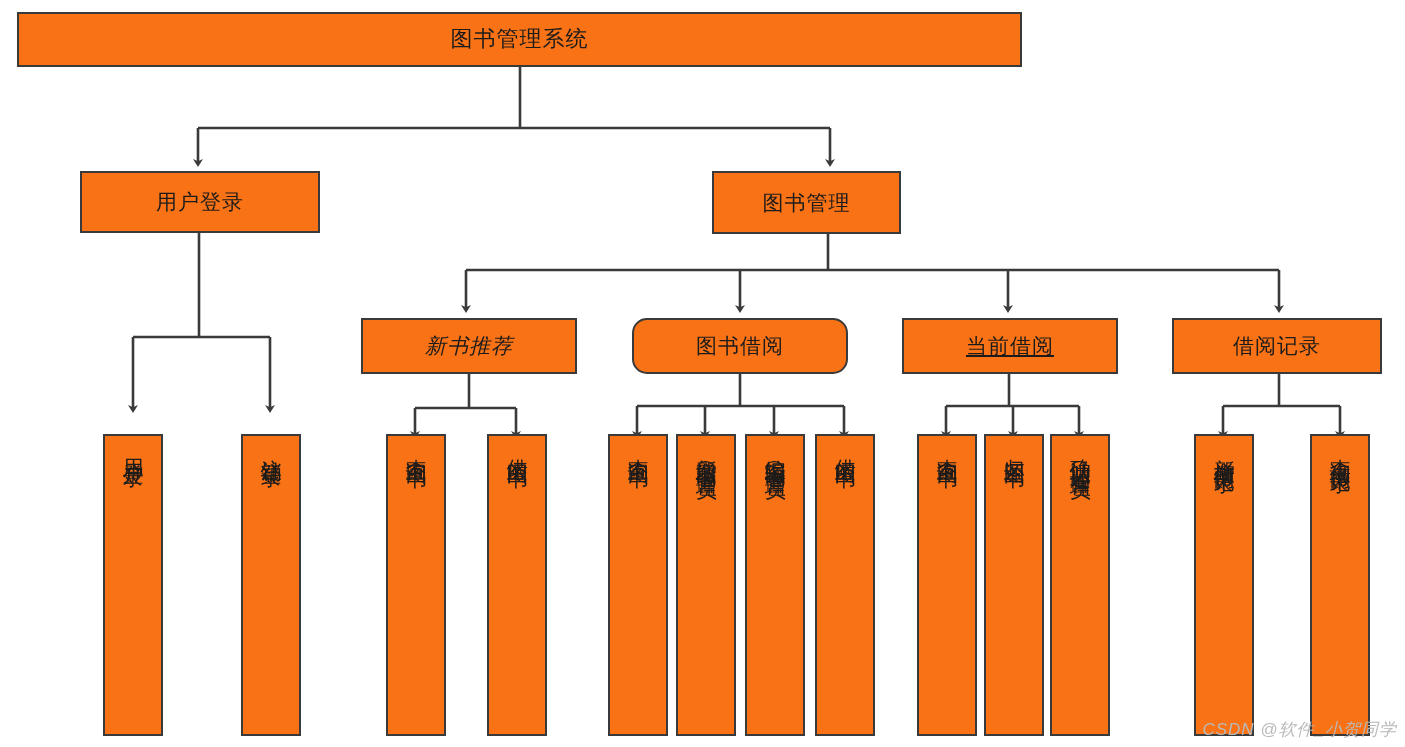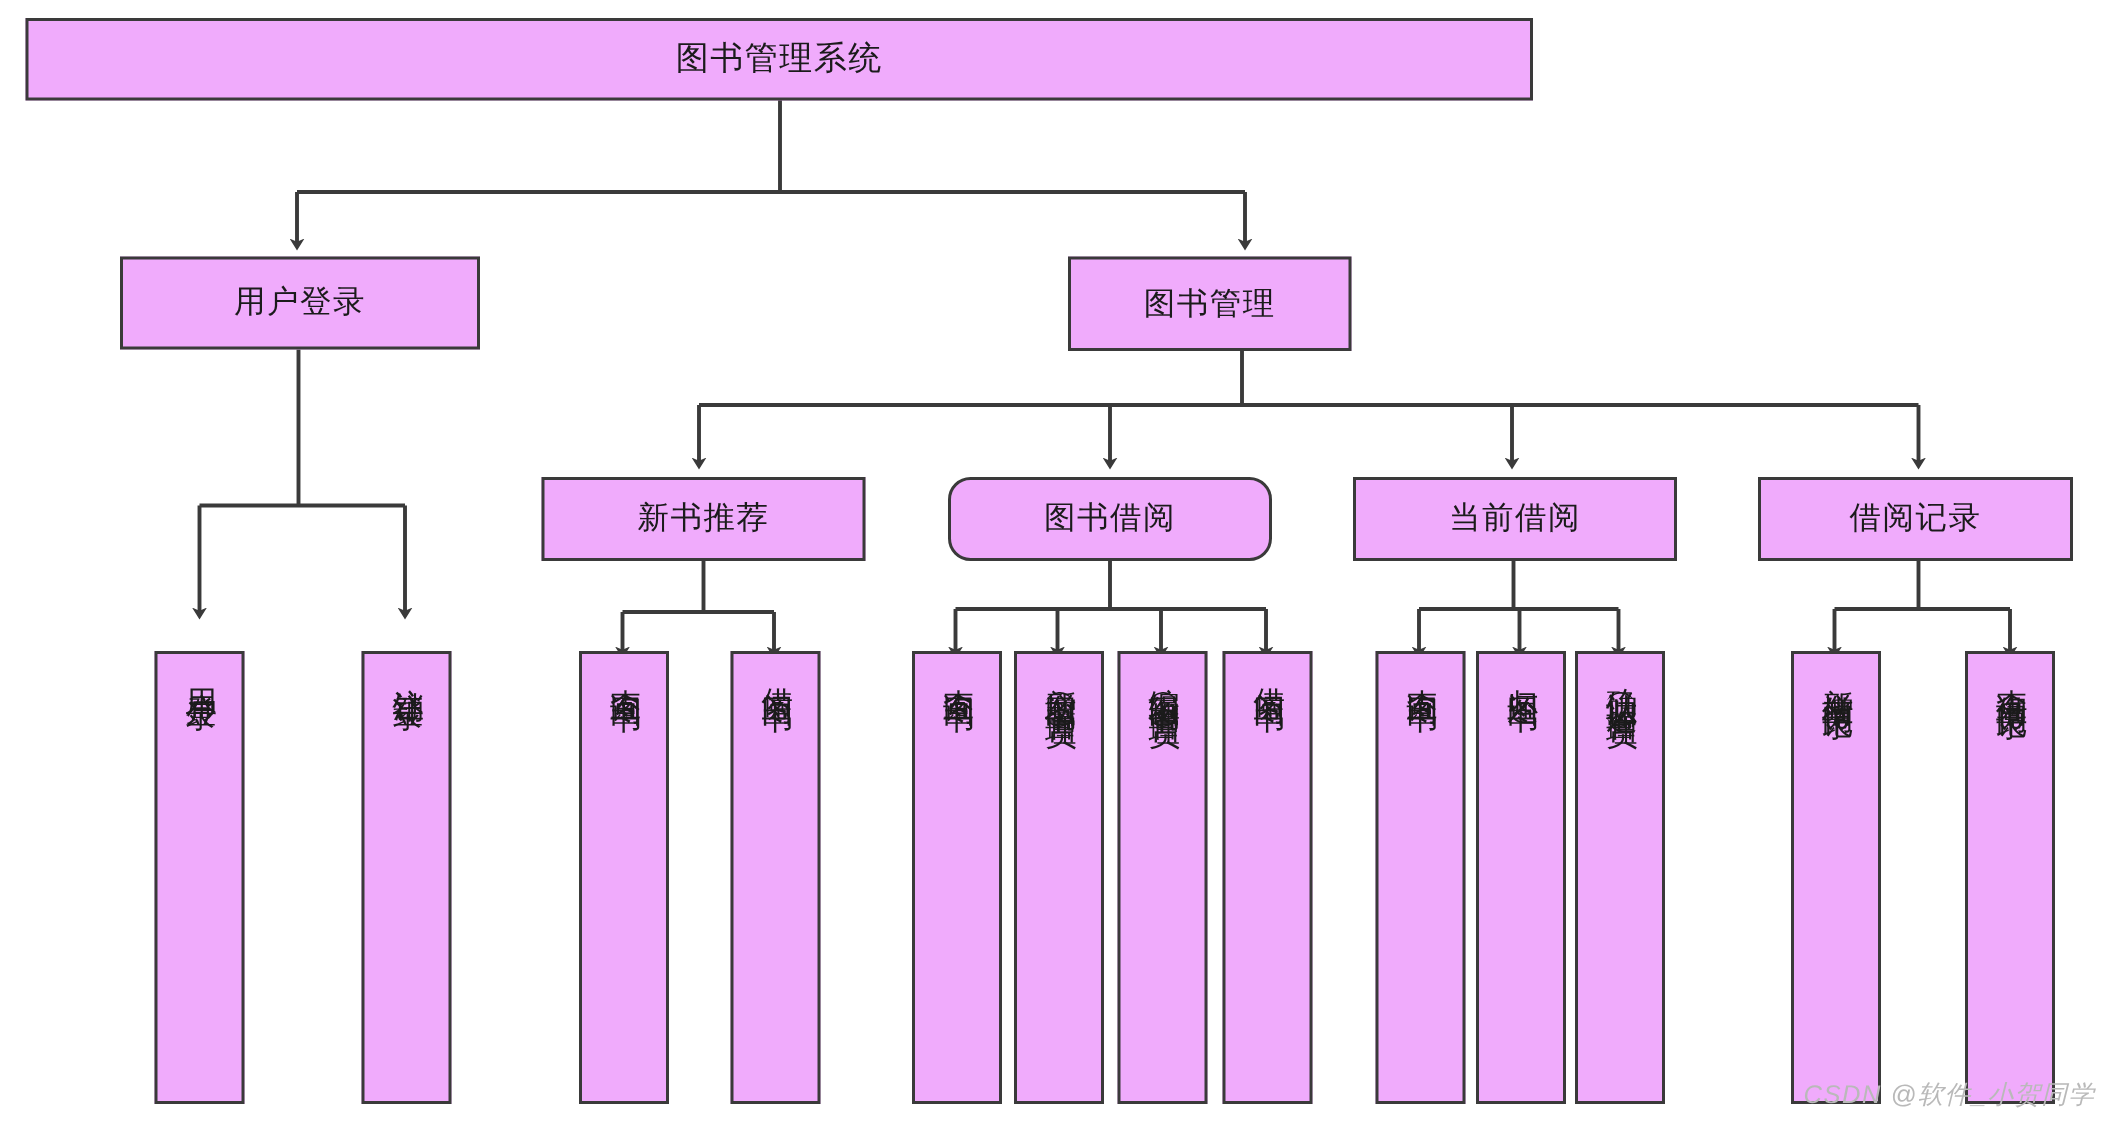"图书管理系统" .node { background: #f0abfc -> #f97316 }
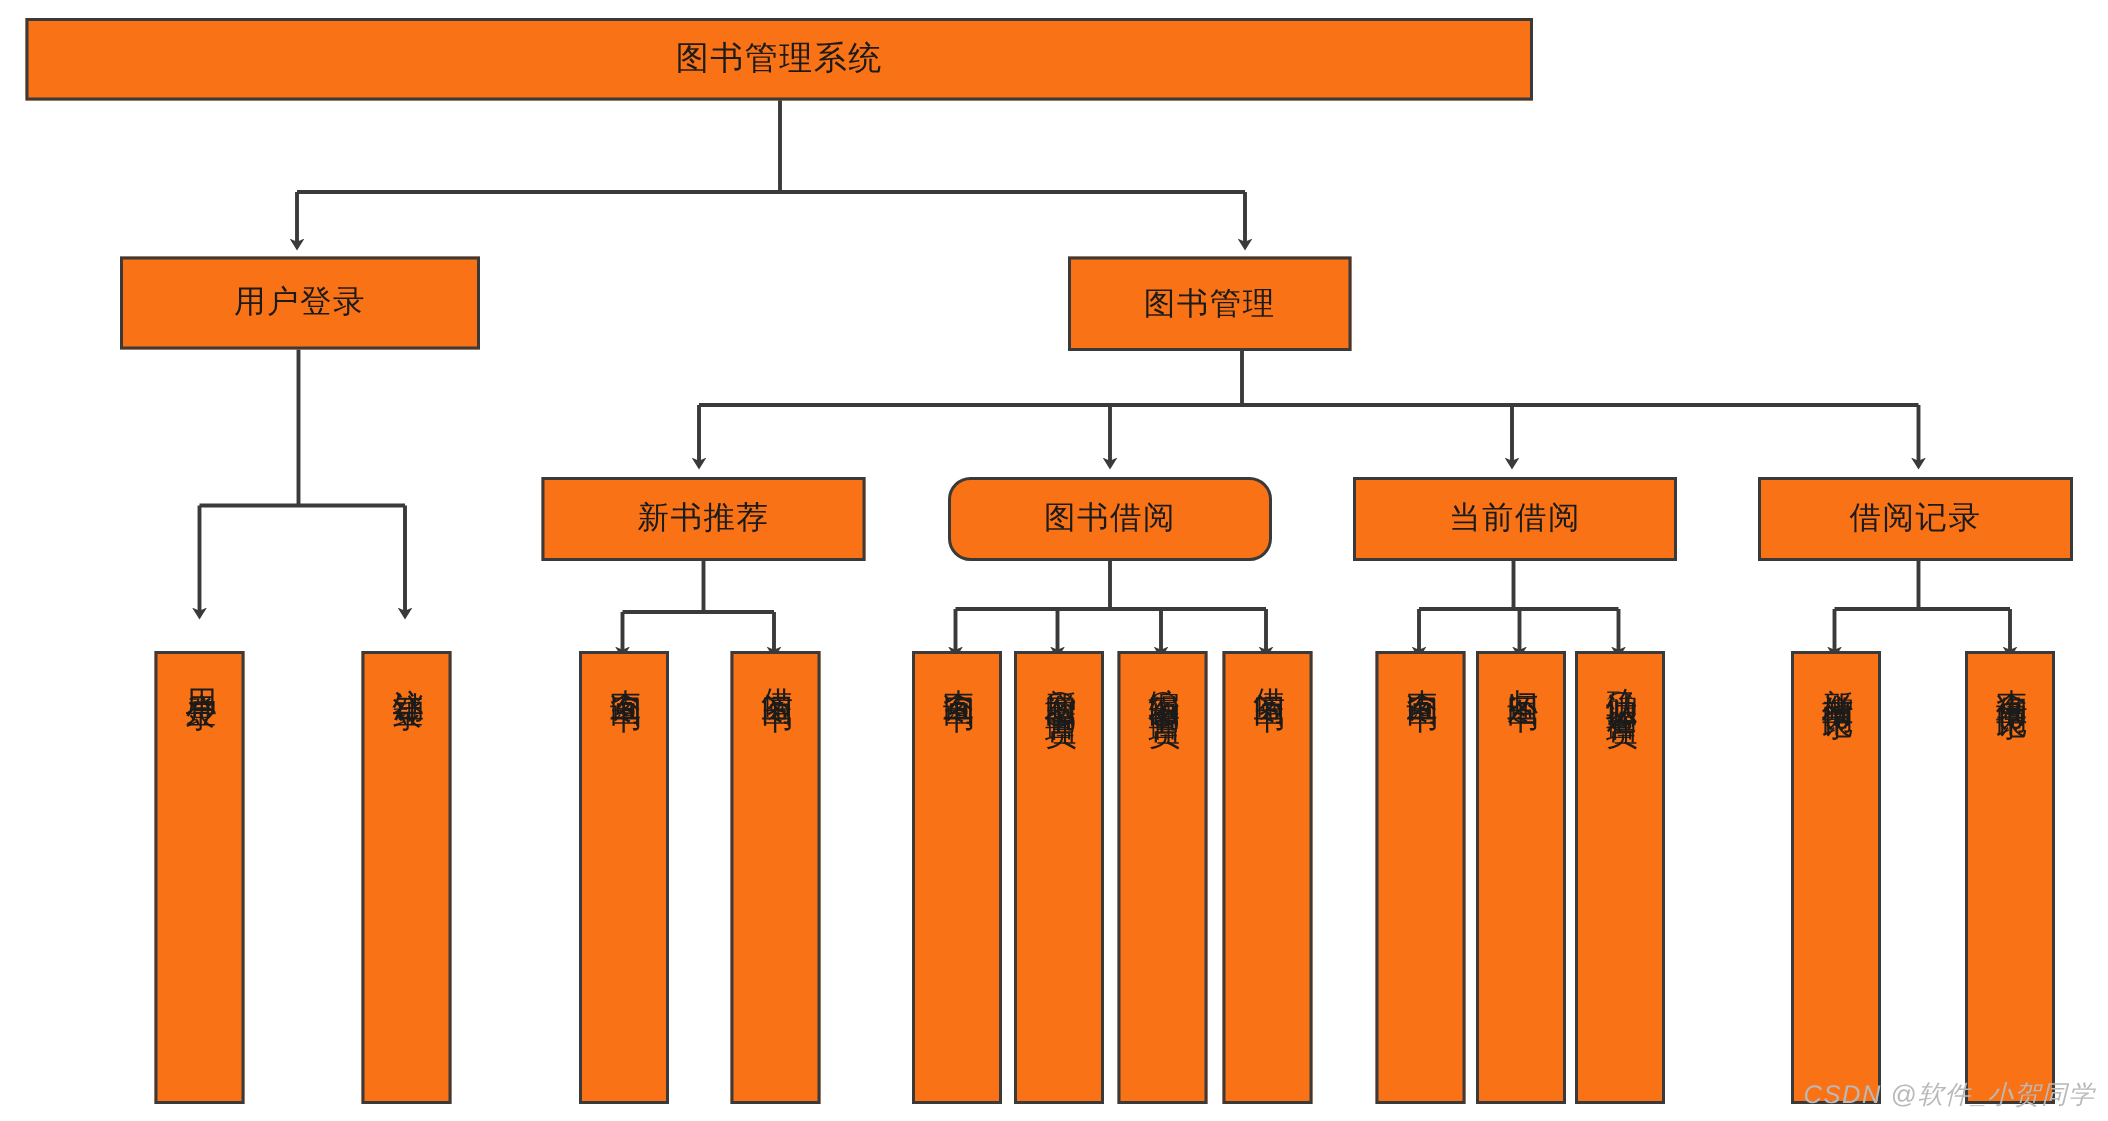"新书推荐" div.node { font-style: none -> italic }
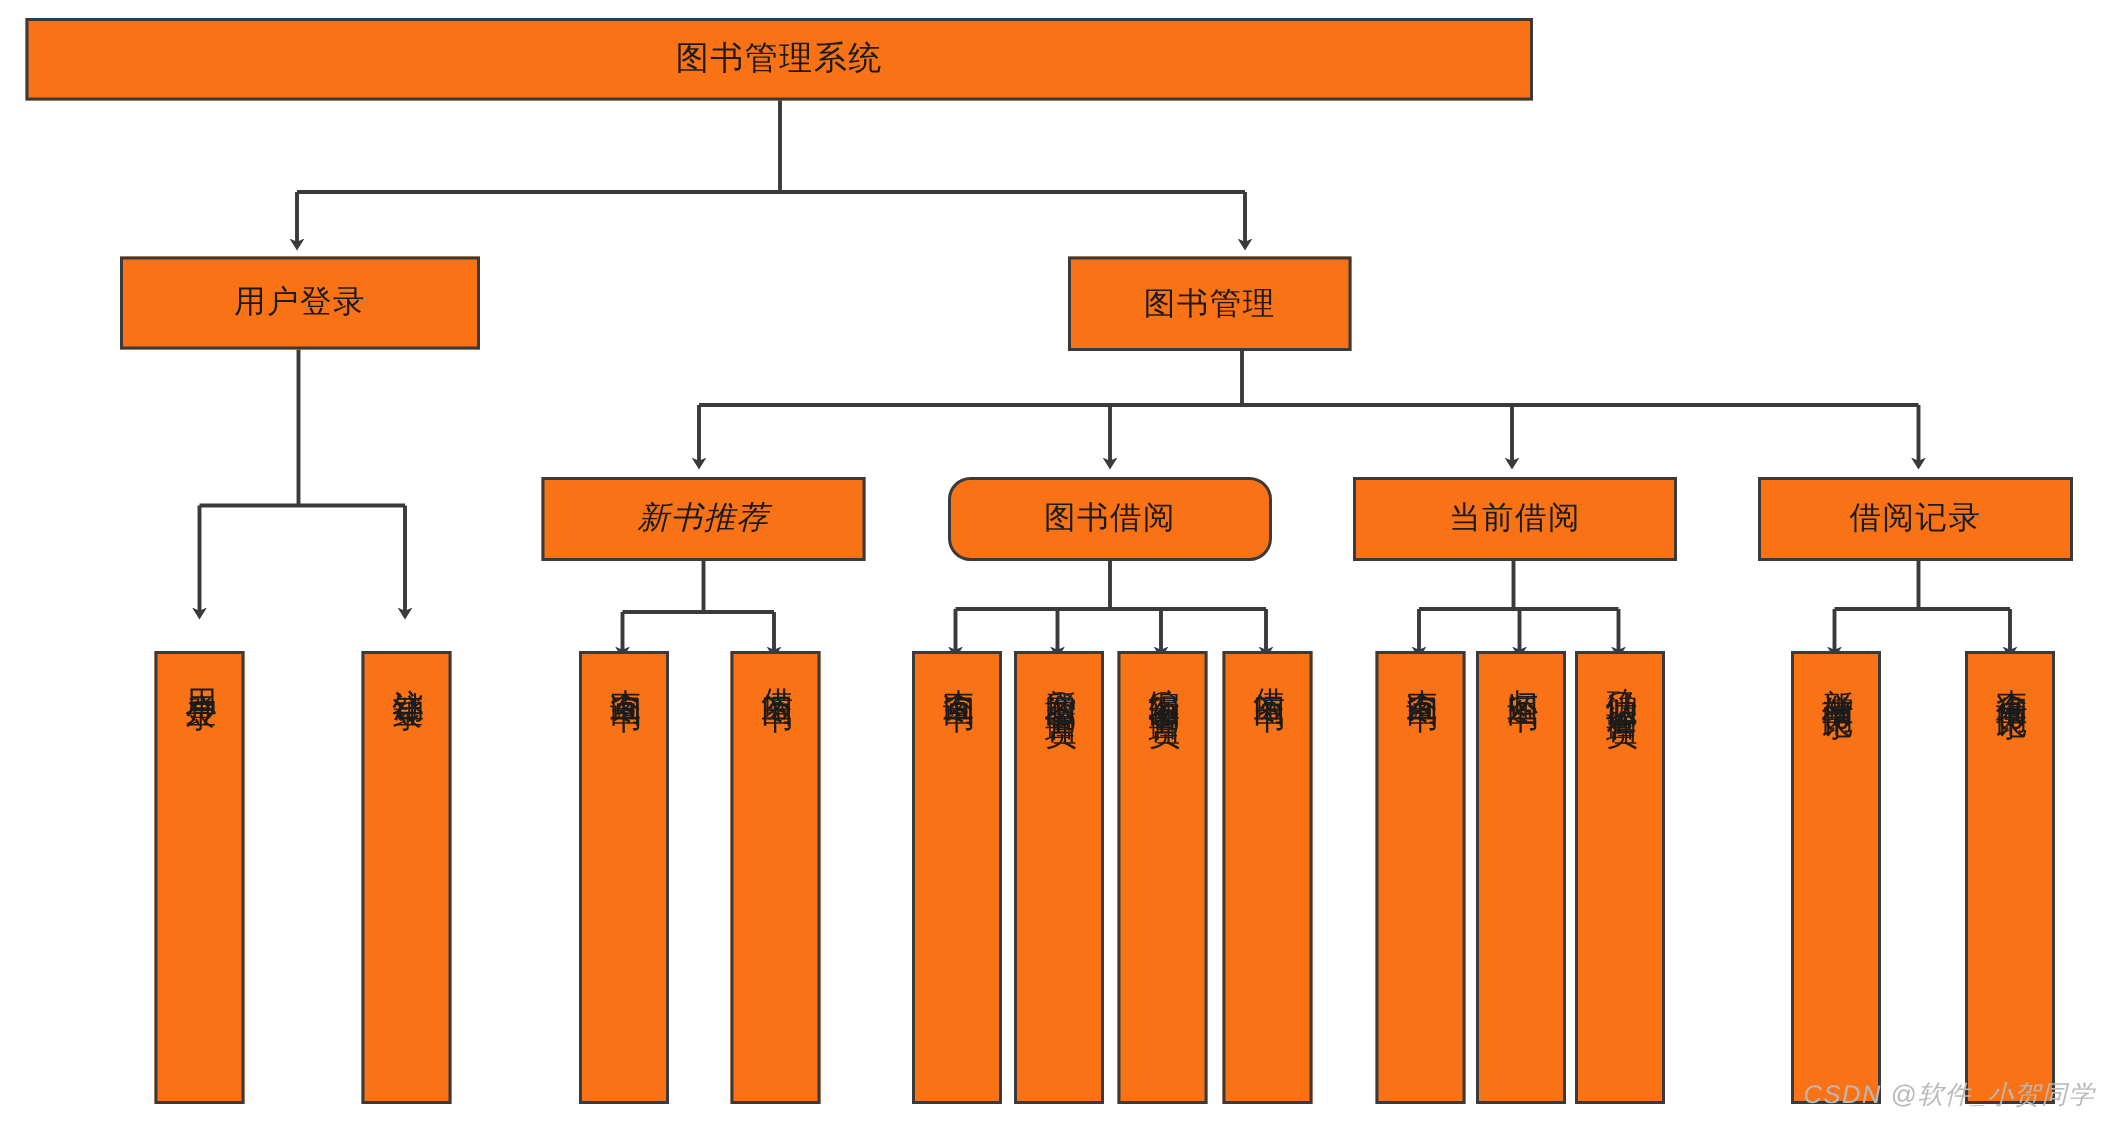"当前借阅" div.node { text-decoration: none -> underline }
